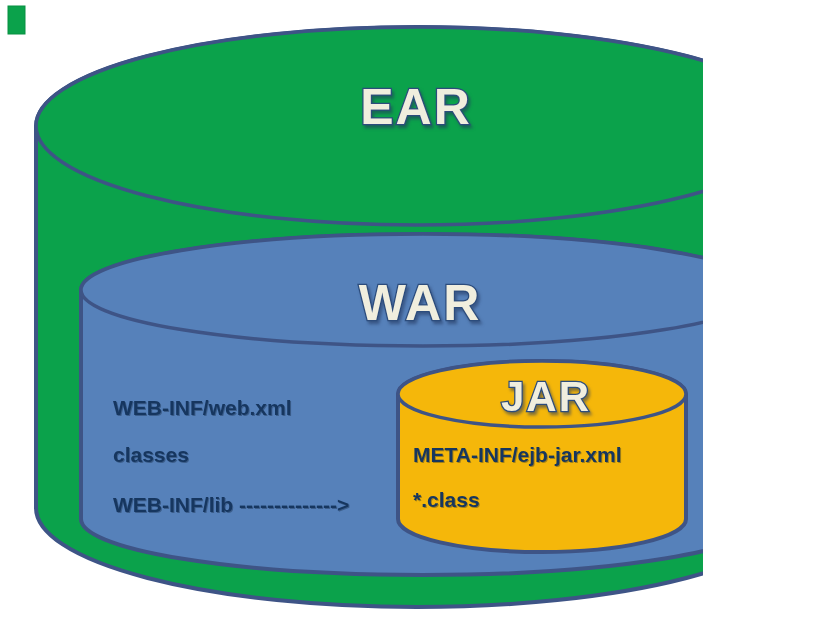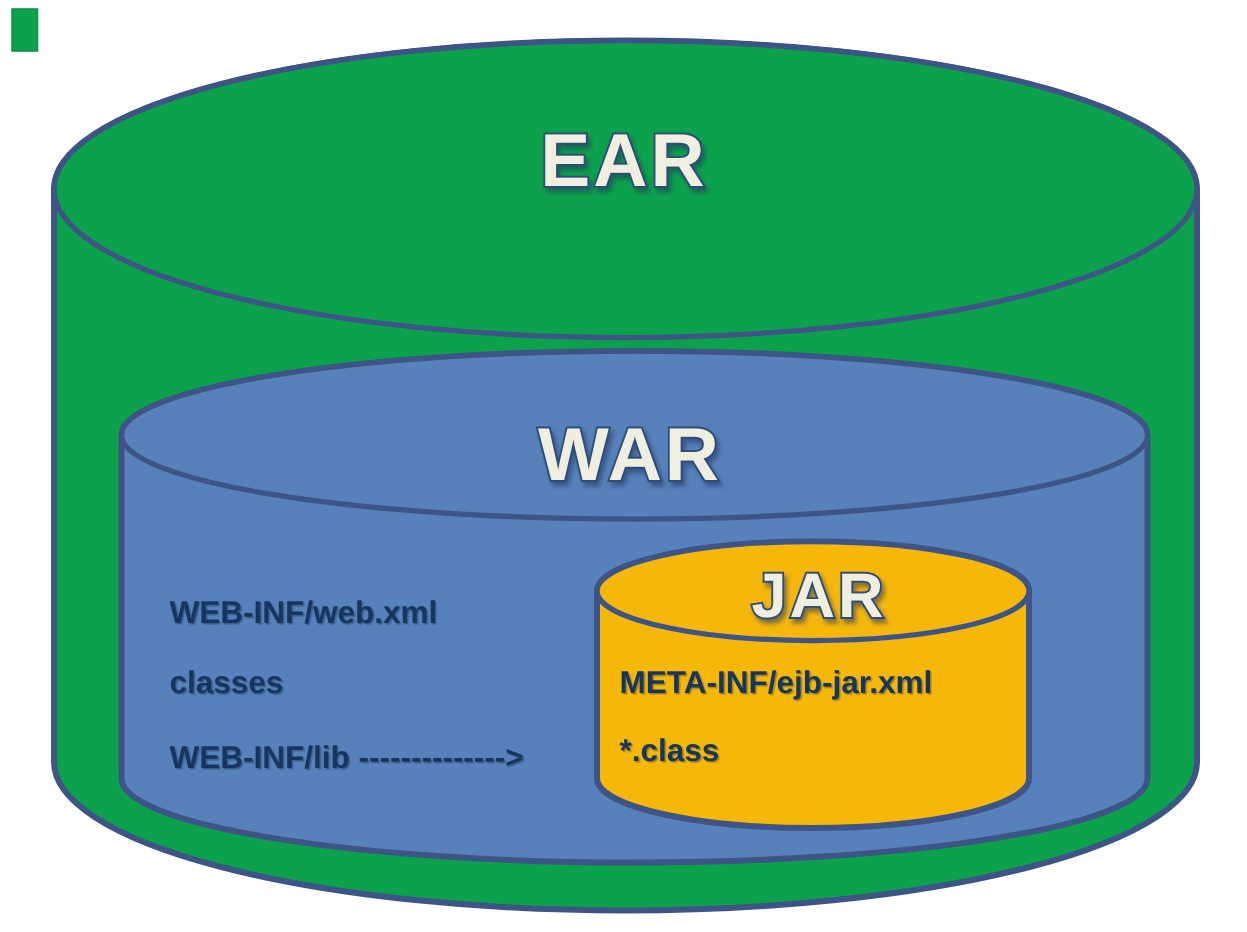"EAR" .stage { width: 831px -> 703px }
